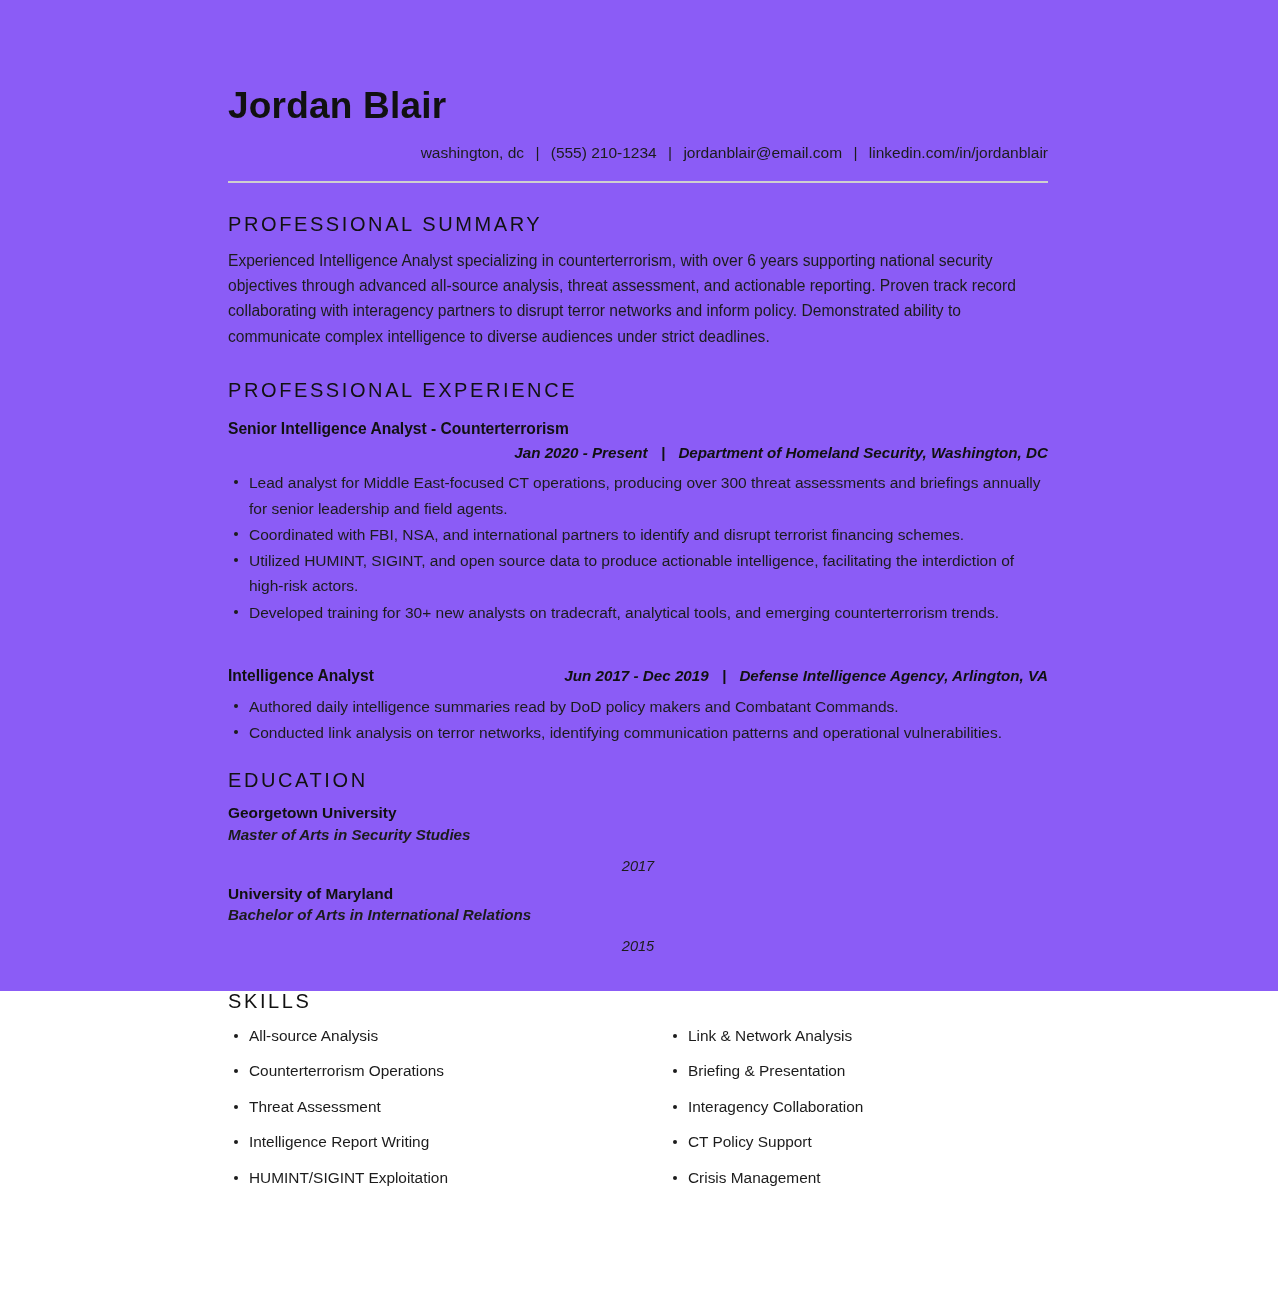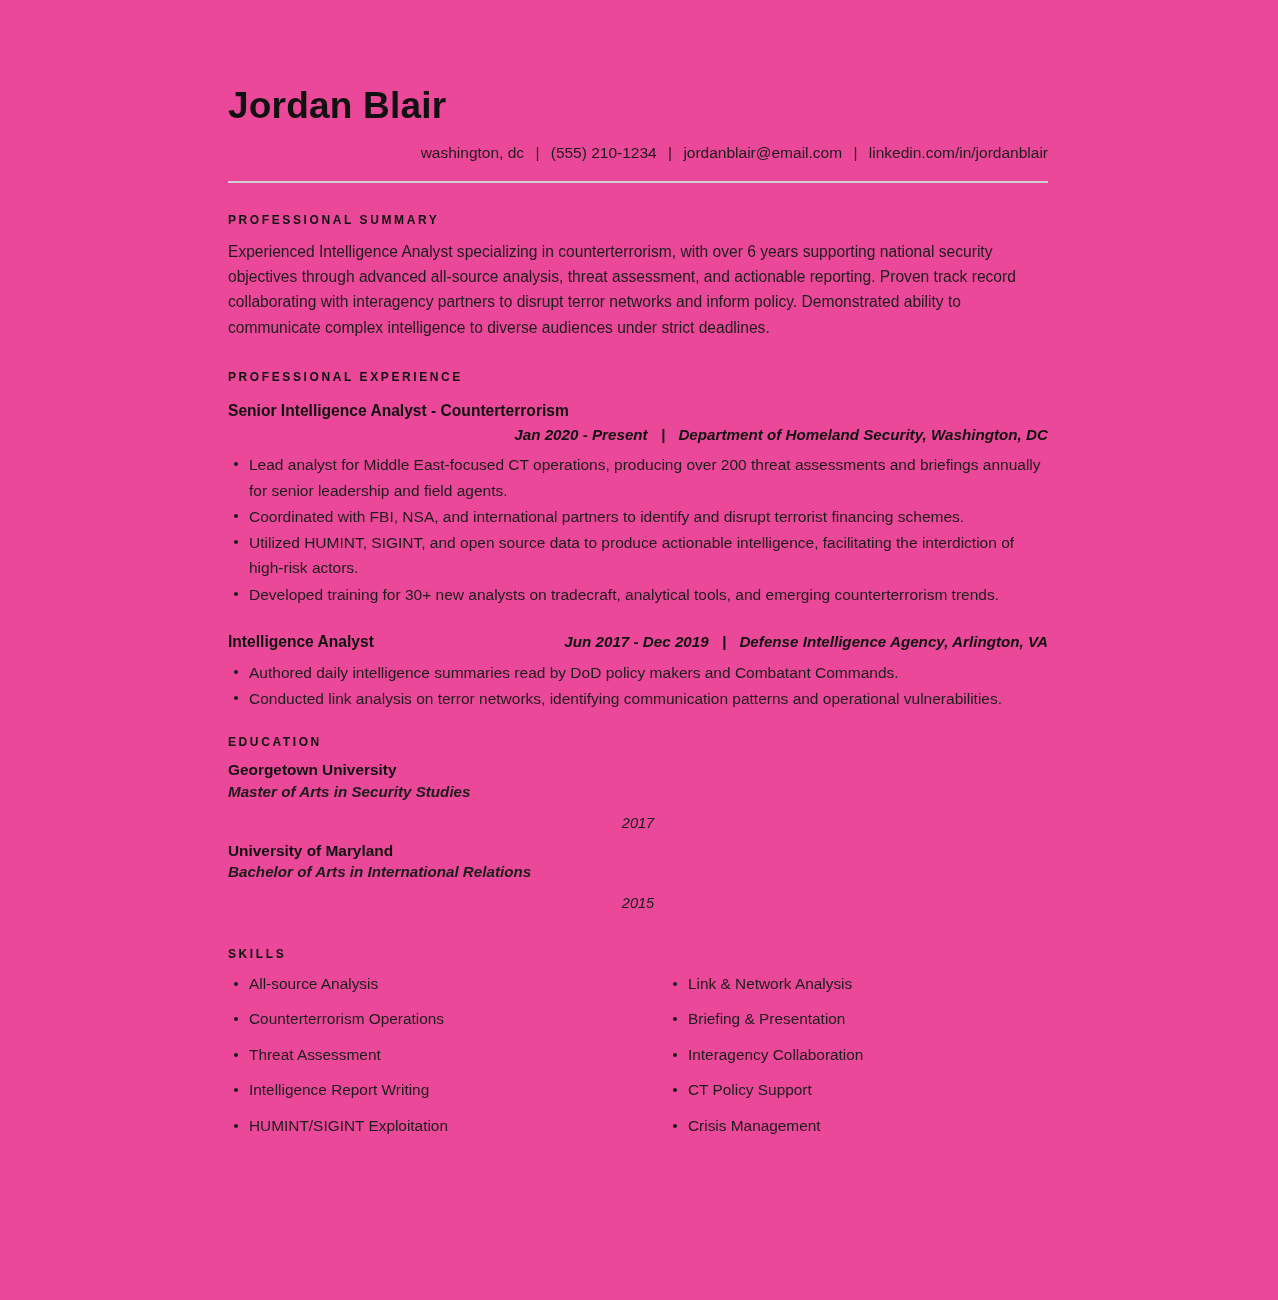"Jordan Blair" .page { background: #ec4899 -> #8b5cf6; height: 1300px -> 991px }
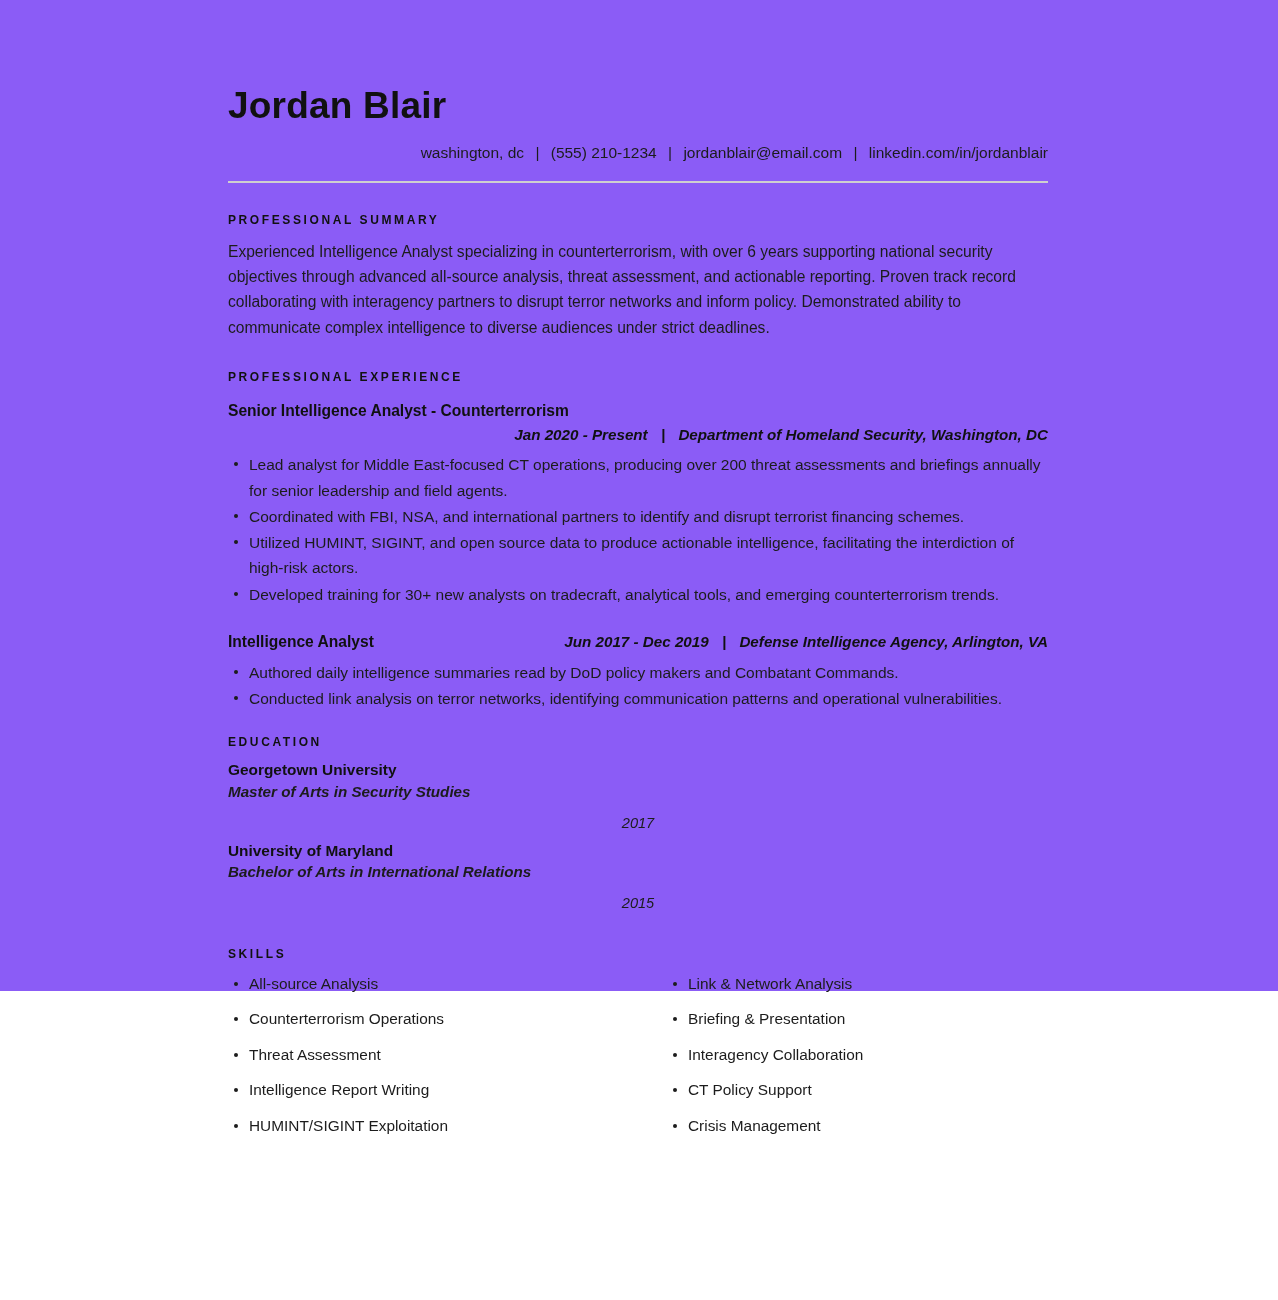"PROFESSIONAL SUMMARY" .section-title { font-size: 12px -> 20px; font-weight: bold -> normal }
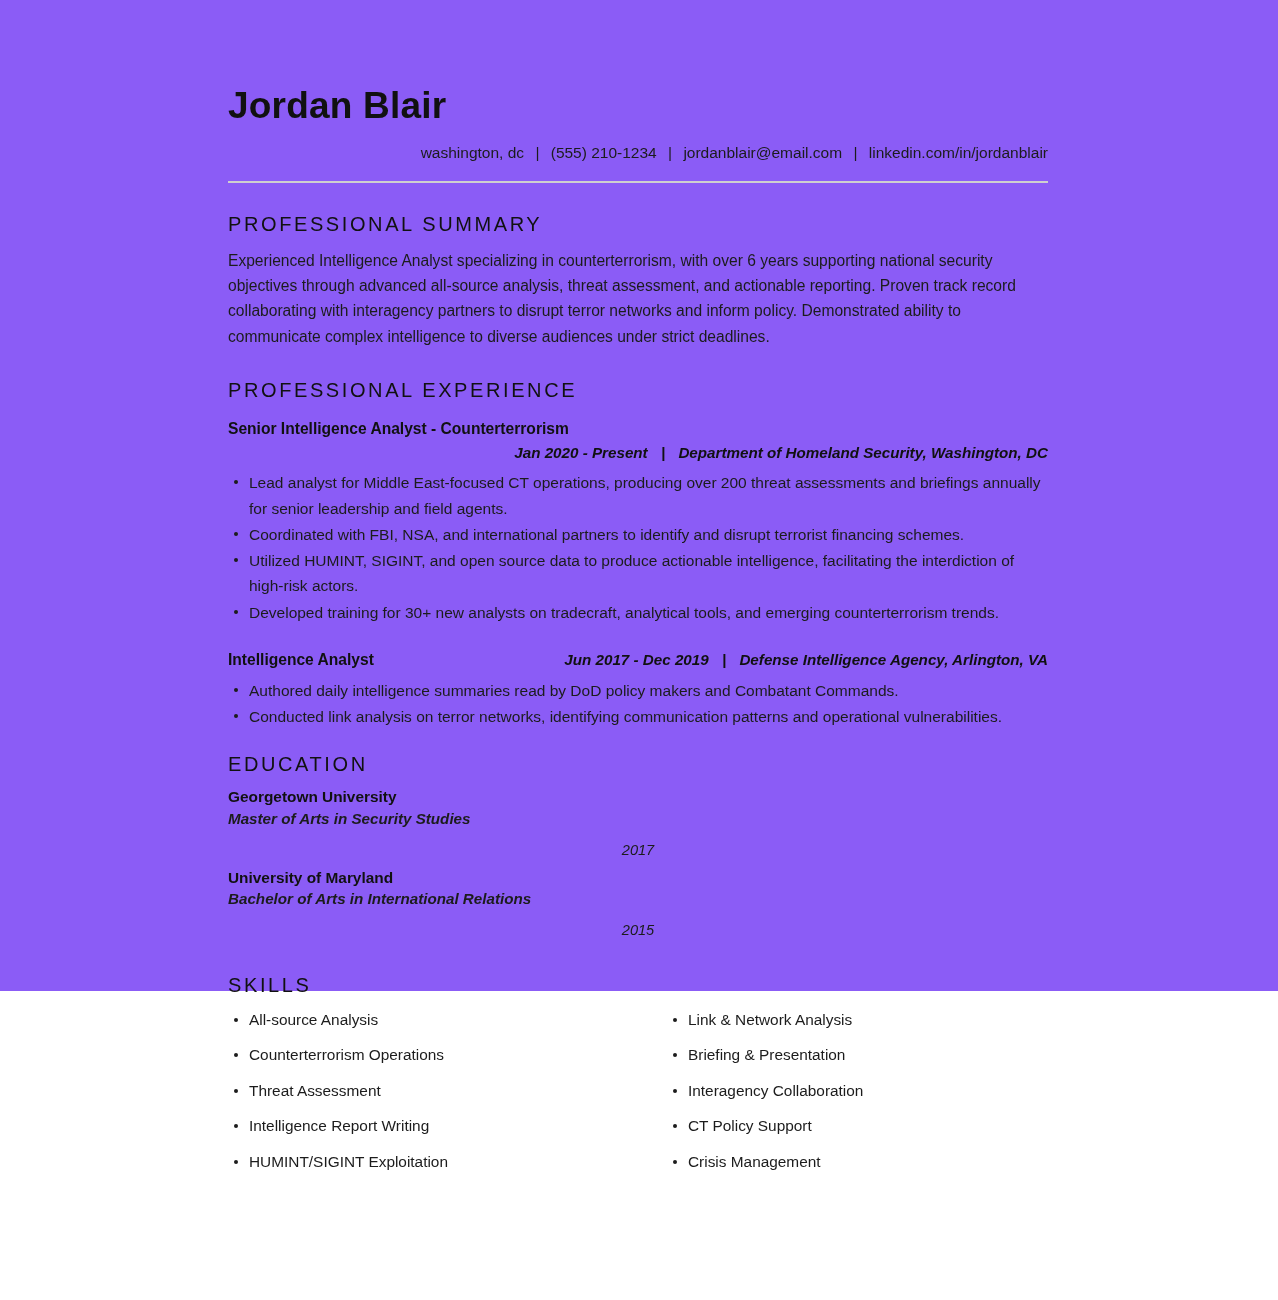"Lead analyst for Middle East-focused" li { text: 200 -> 300 }
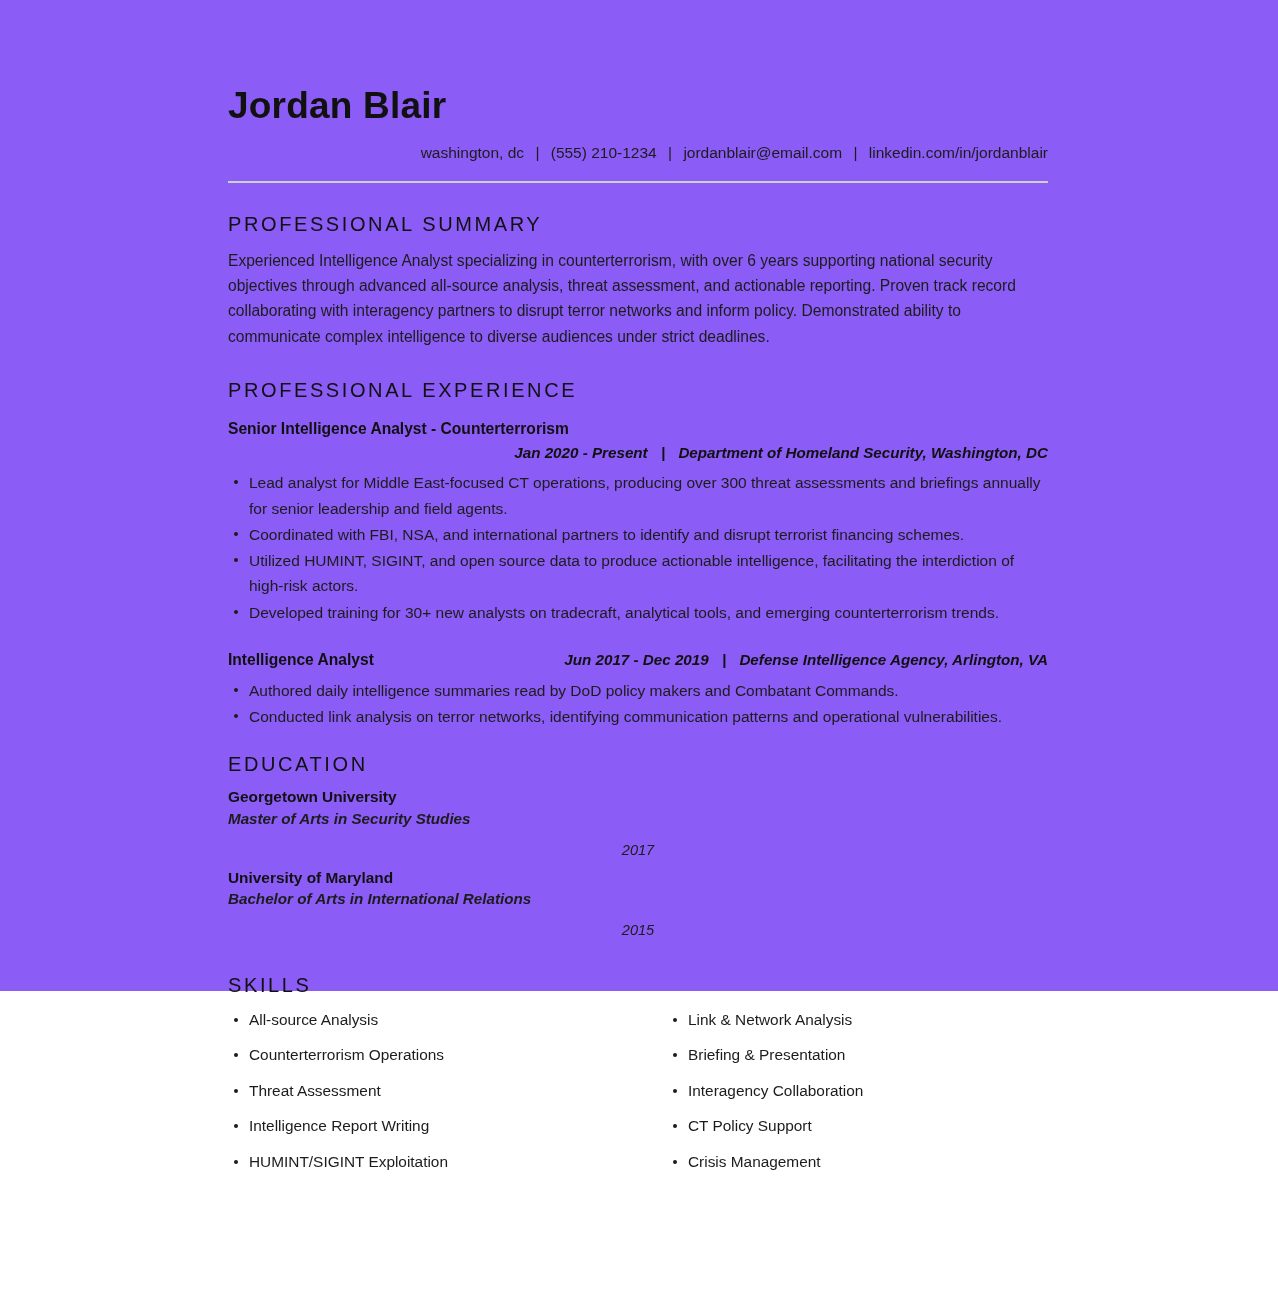"Intelligence Analyst" .job + .job { margin-top: 24px -> 40px }
